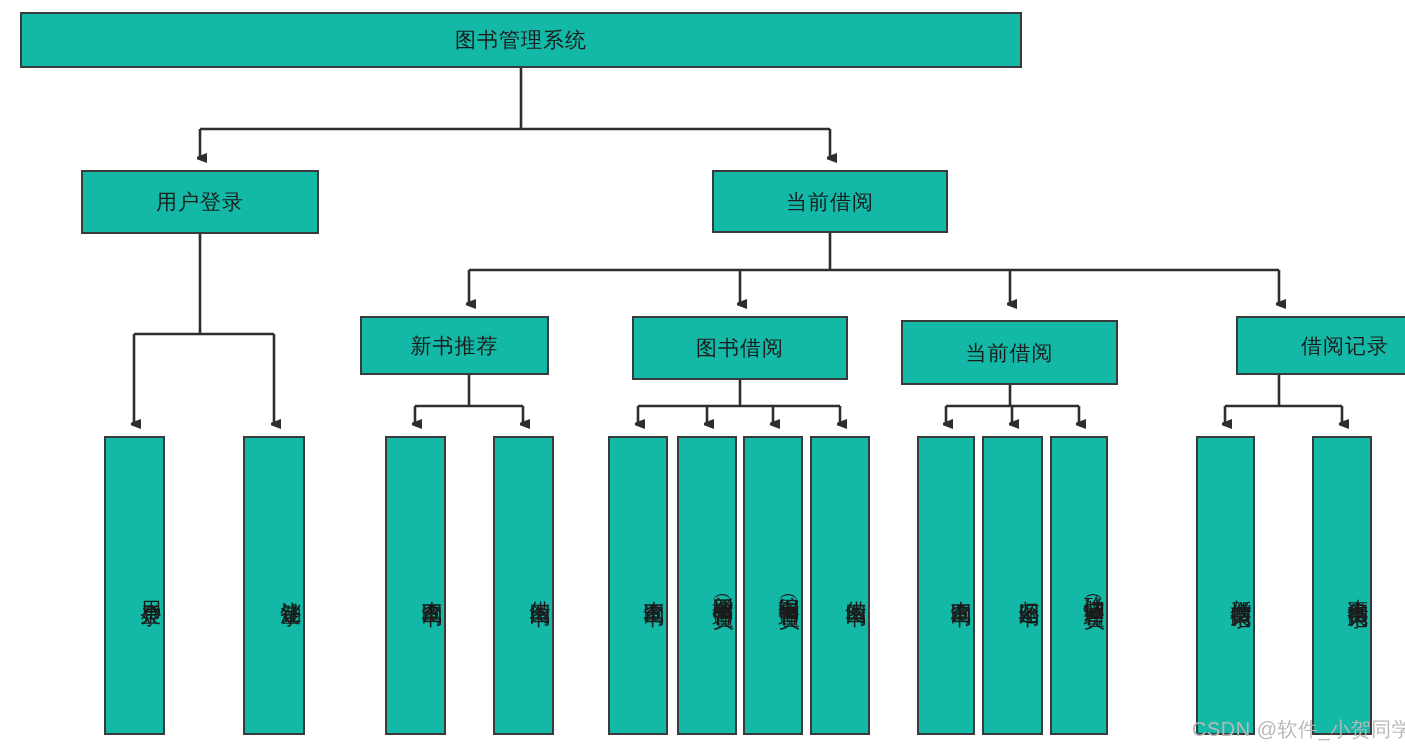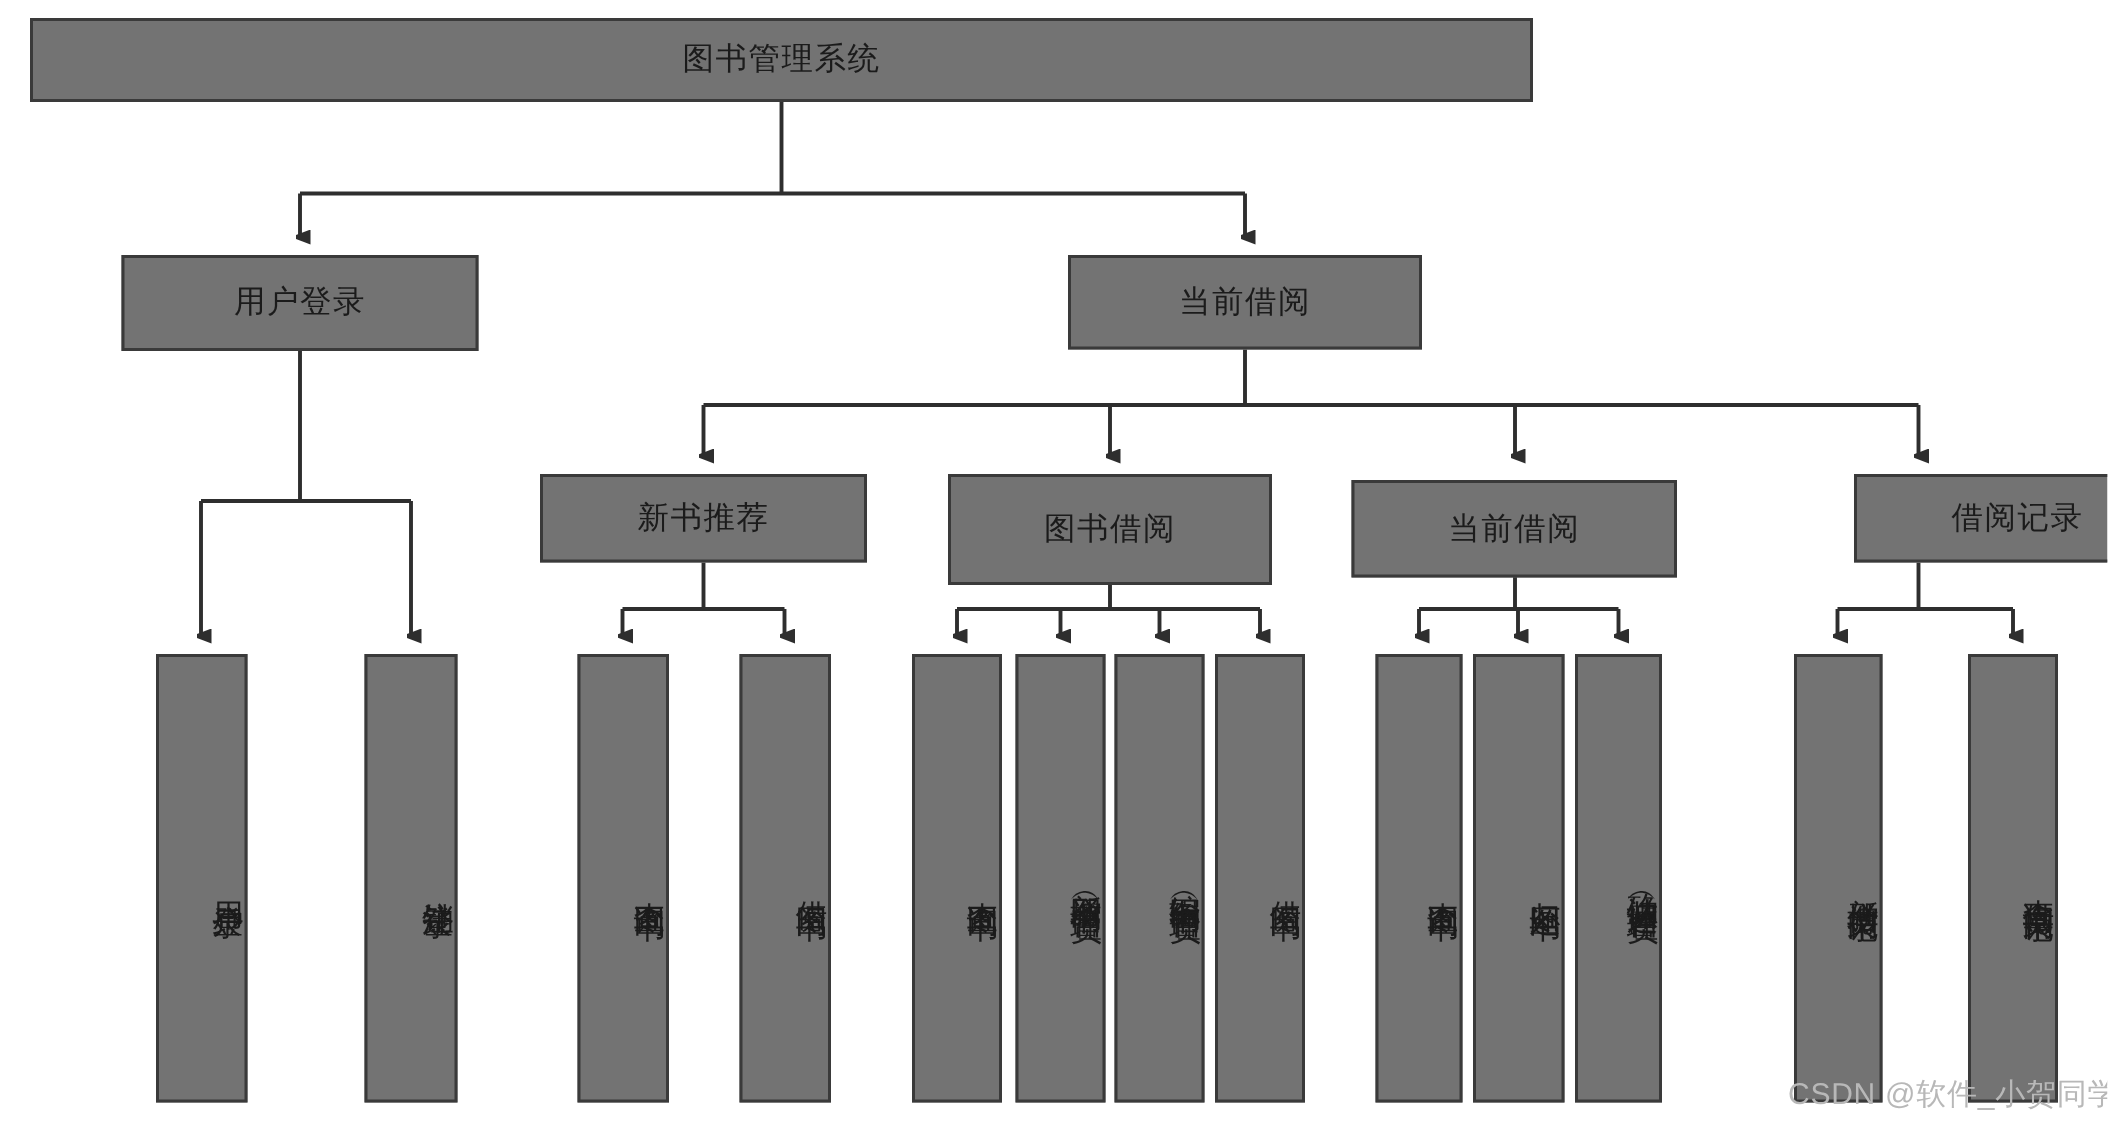"图书管理系统" .node { background: #737373 -> #14b8a6 }
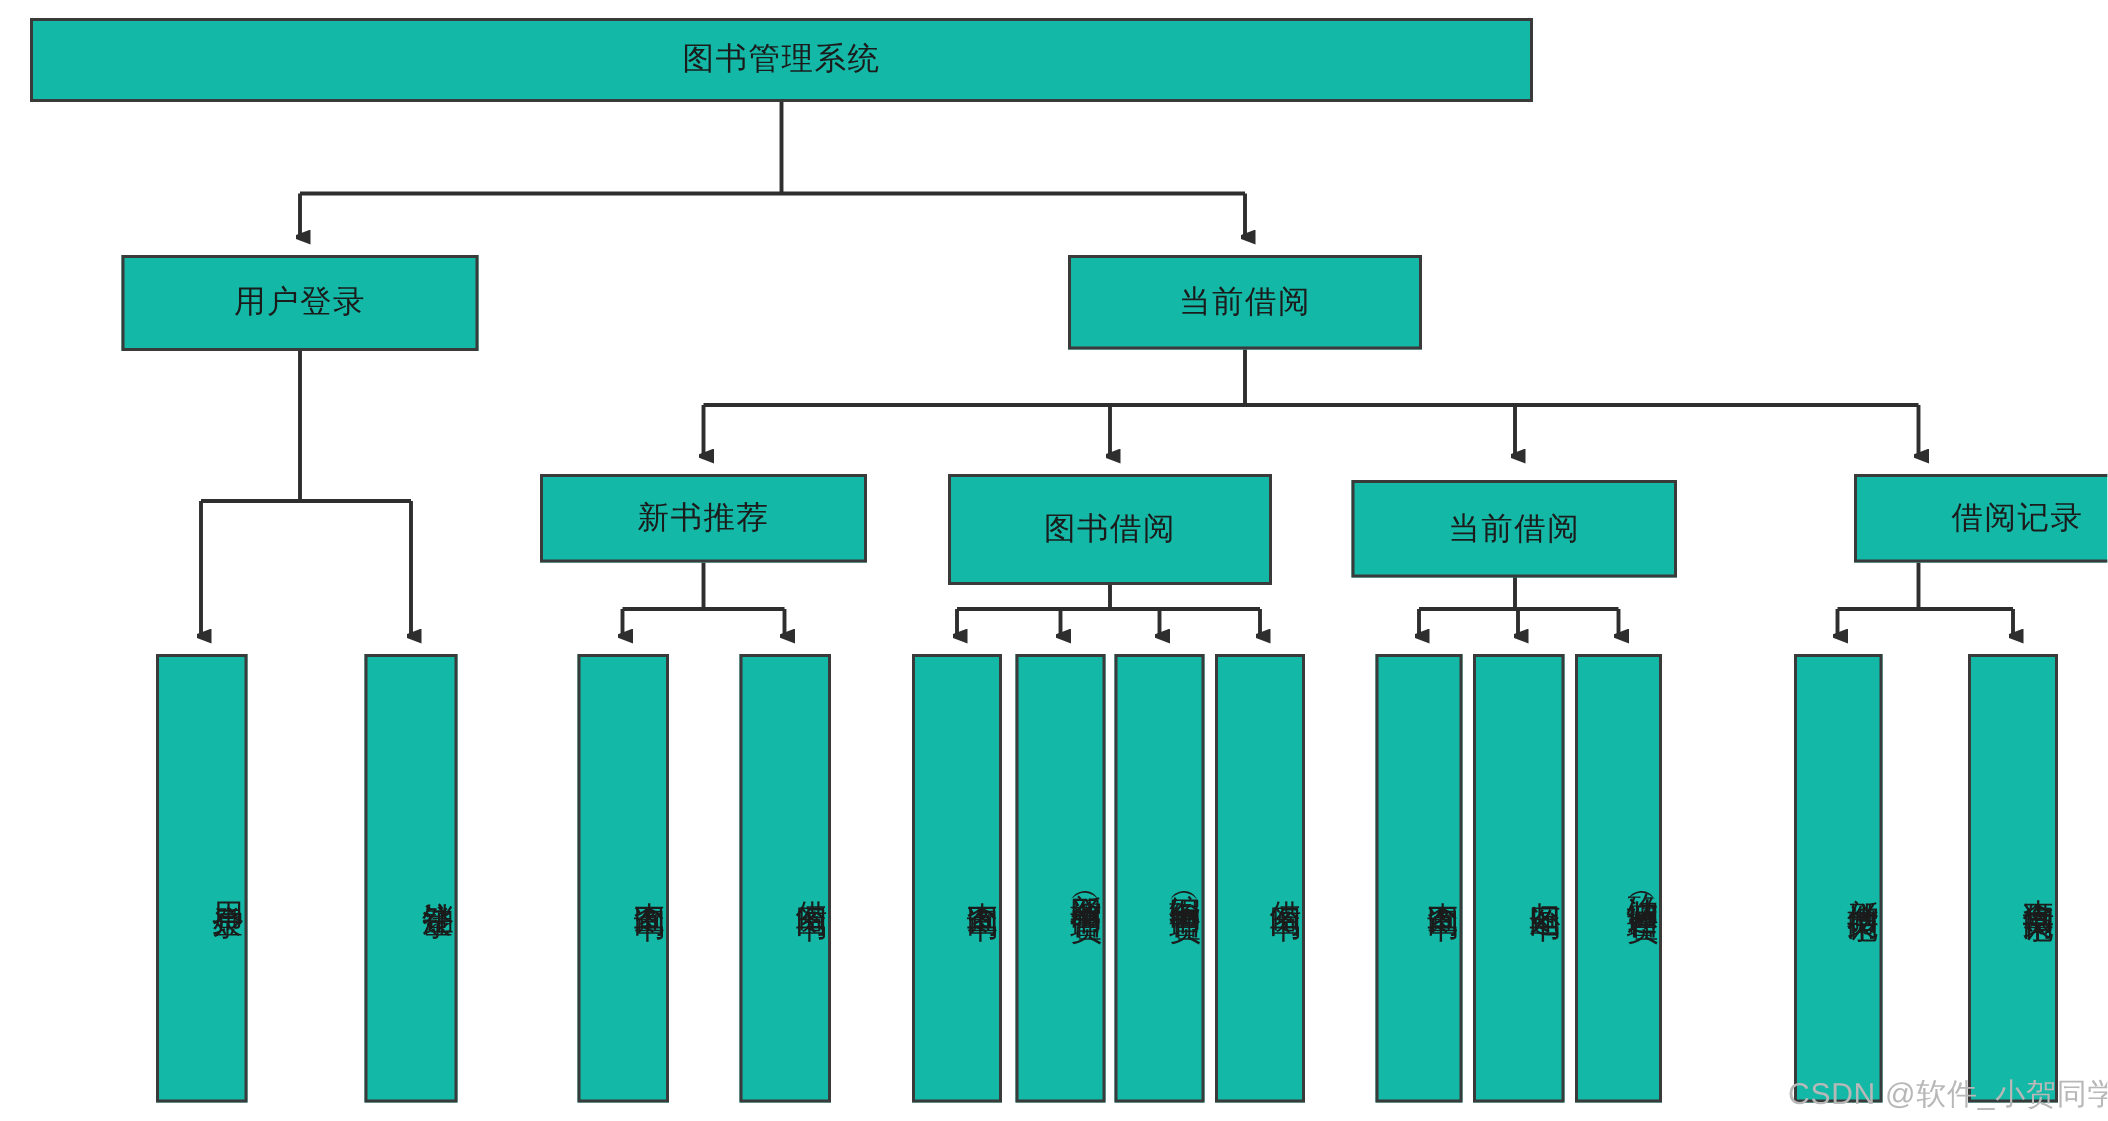"新书推荐" div.node { width: 218px -> 189px }
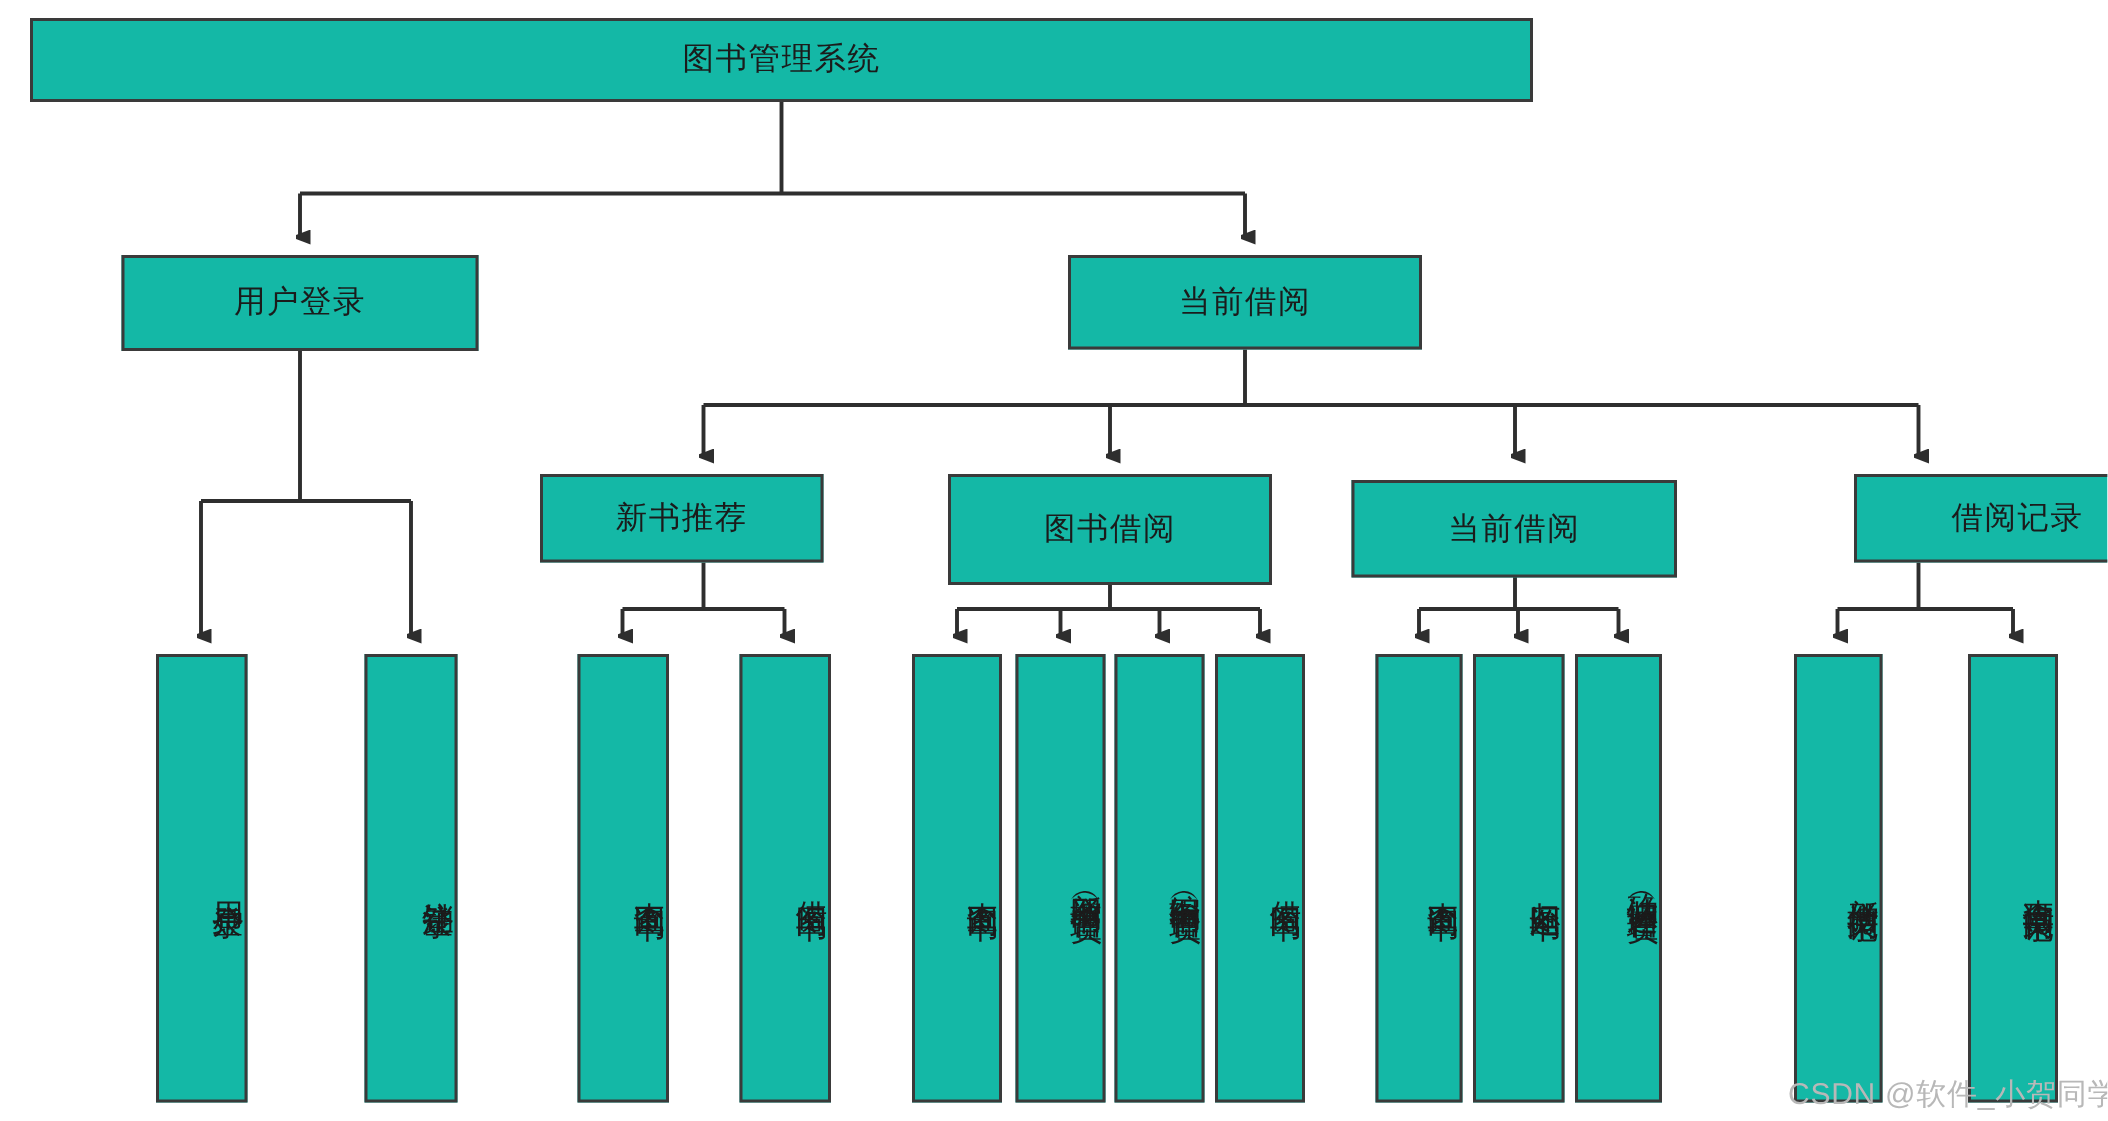"图书借阅" div.node { height: 74px -> 64px }
